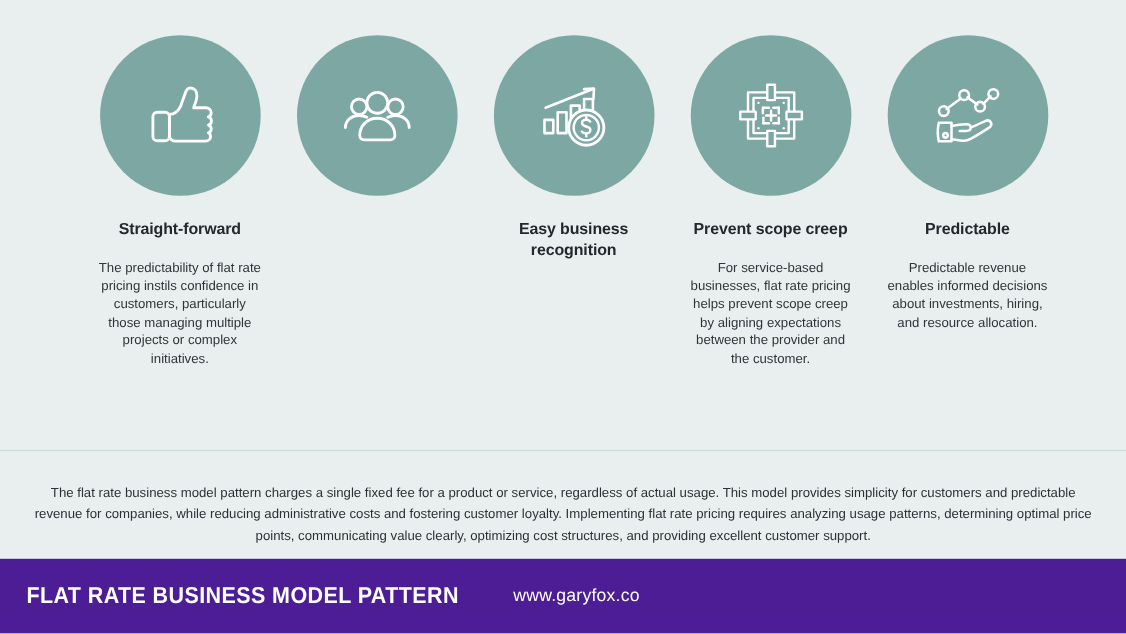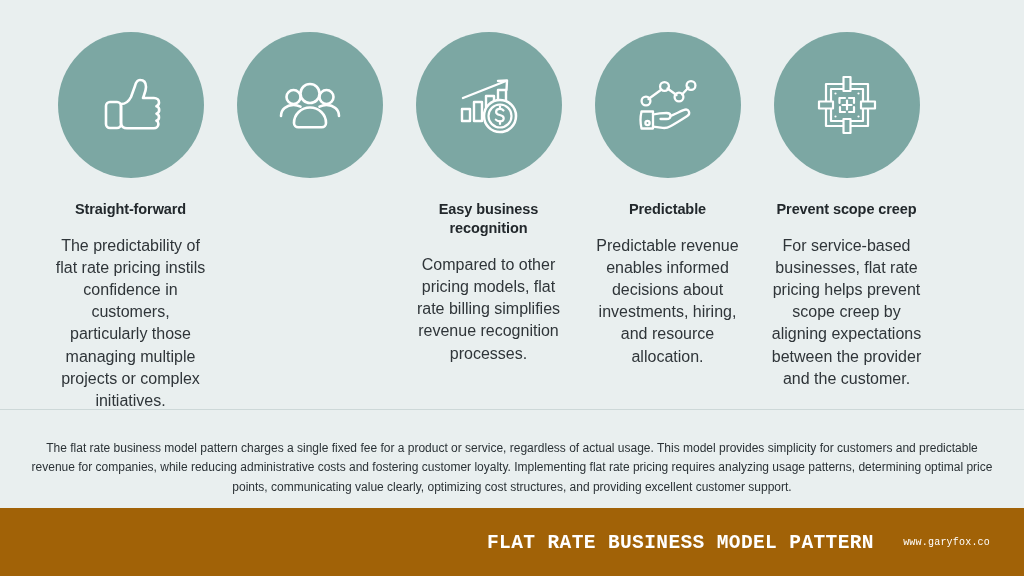"Straight-forward" #cards { padding-left: 41px -> 74px }
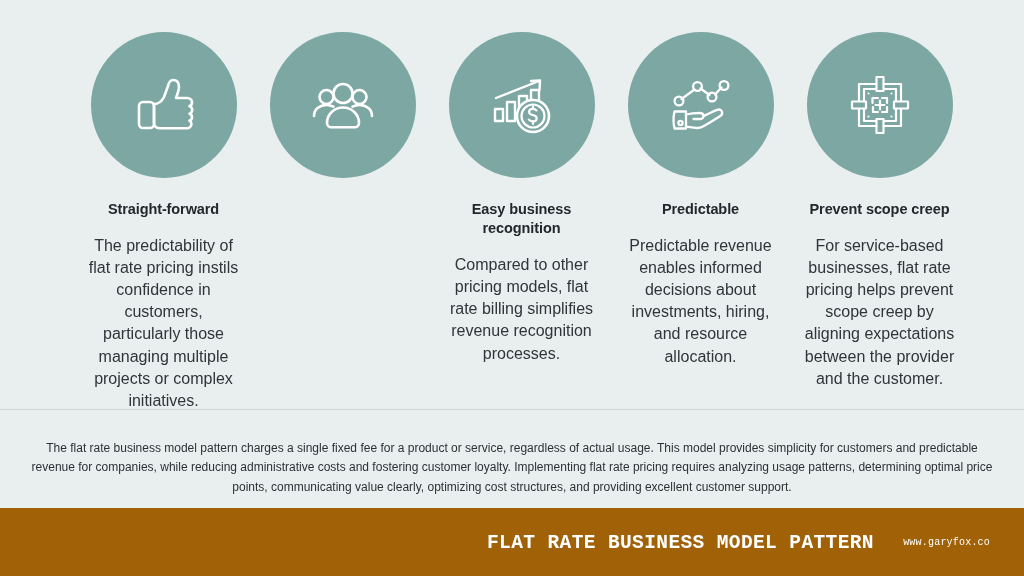"Predictable" div.card { order: before "Prevent scope creep" -> after "Prevent scope creep" }
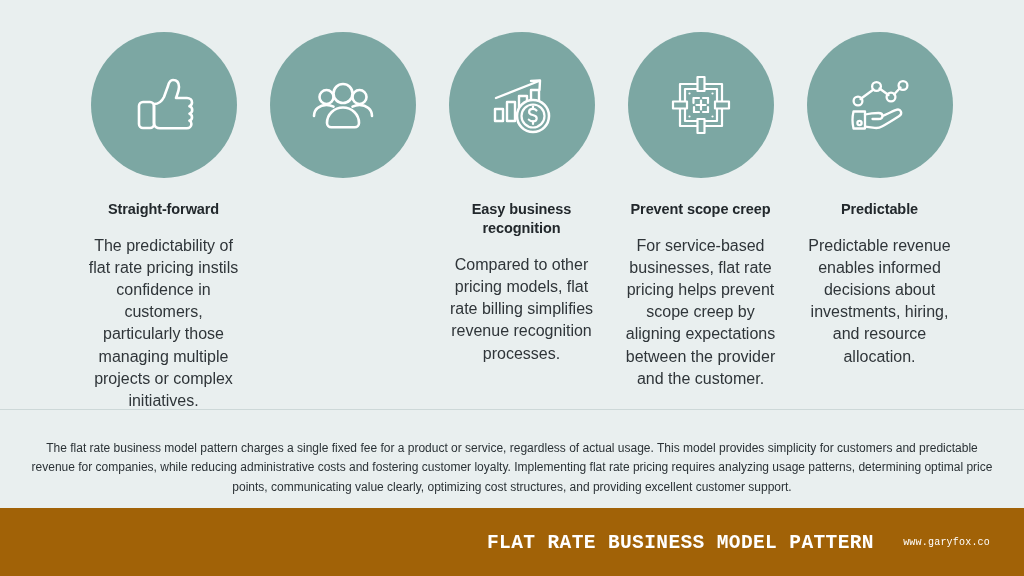"The predictability of flat rate" .card-body { font-size: 16px -> 12px }
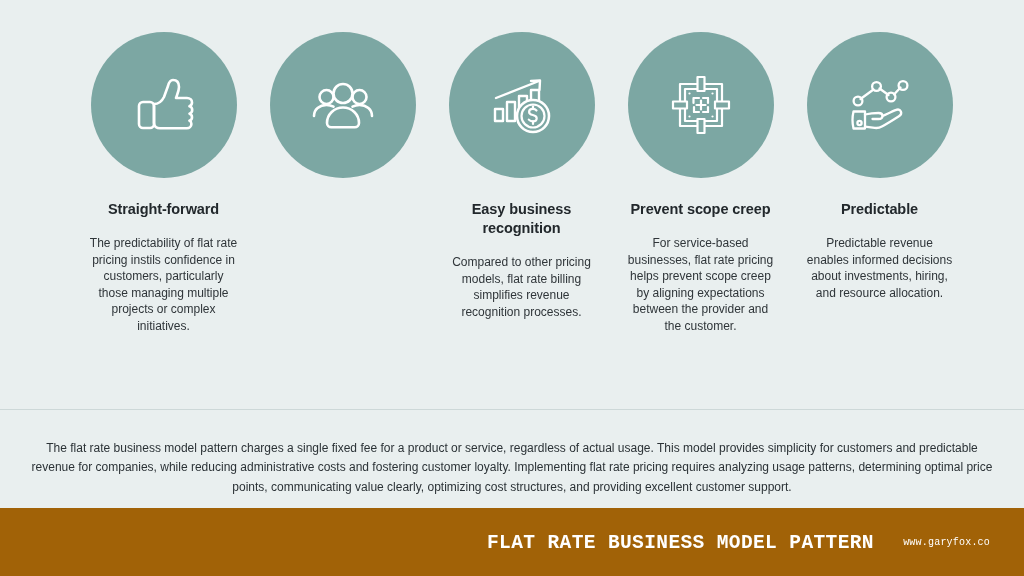"Compared to other pricing models," div.card-body { html: <div>Compared to other pricing models, flat rate billing simplifies revenue recognition processes.</div> -> none }
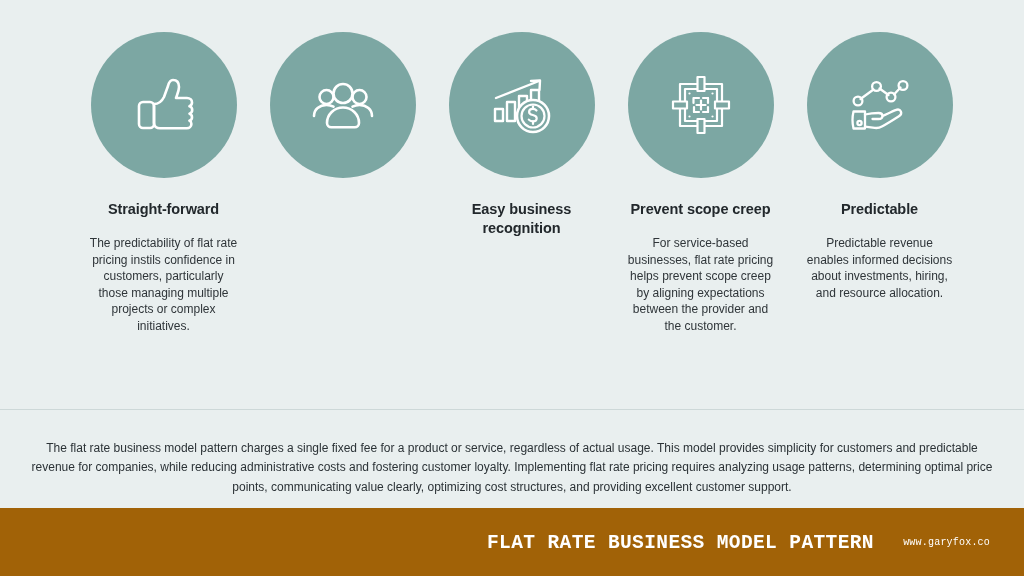"FLAT RATE BUSINESS MODEL PATTERN" #footer { background: #a16207 -> #4c1d95; font-family: Liberation Mono, monospace -> none; justify-content: flex-end -> flex-start }
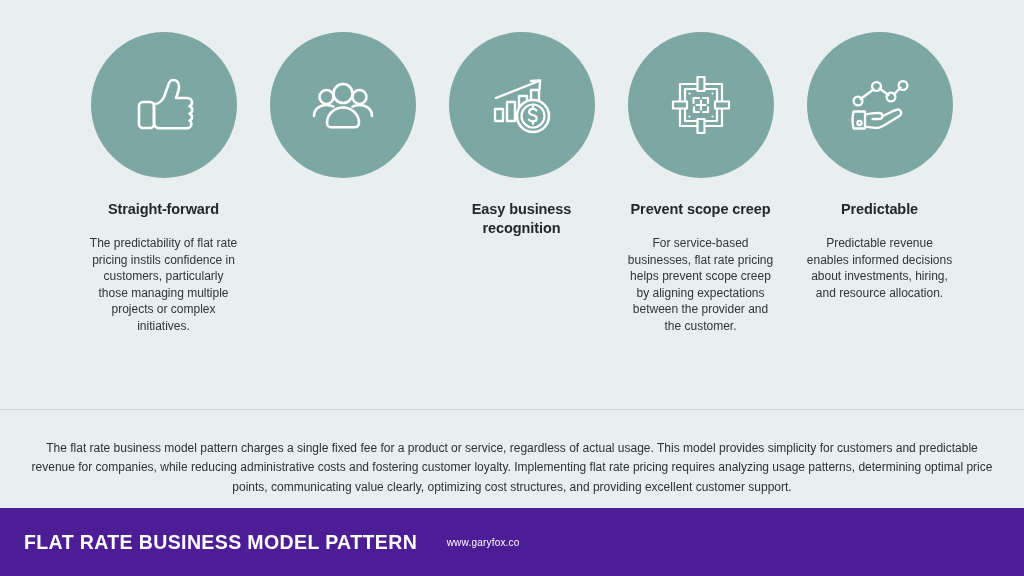"www.garyfox.co" #footer-url { font-size: 10px -> 16px; margin-left: none -> 20px }
